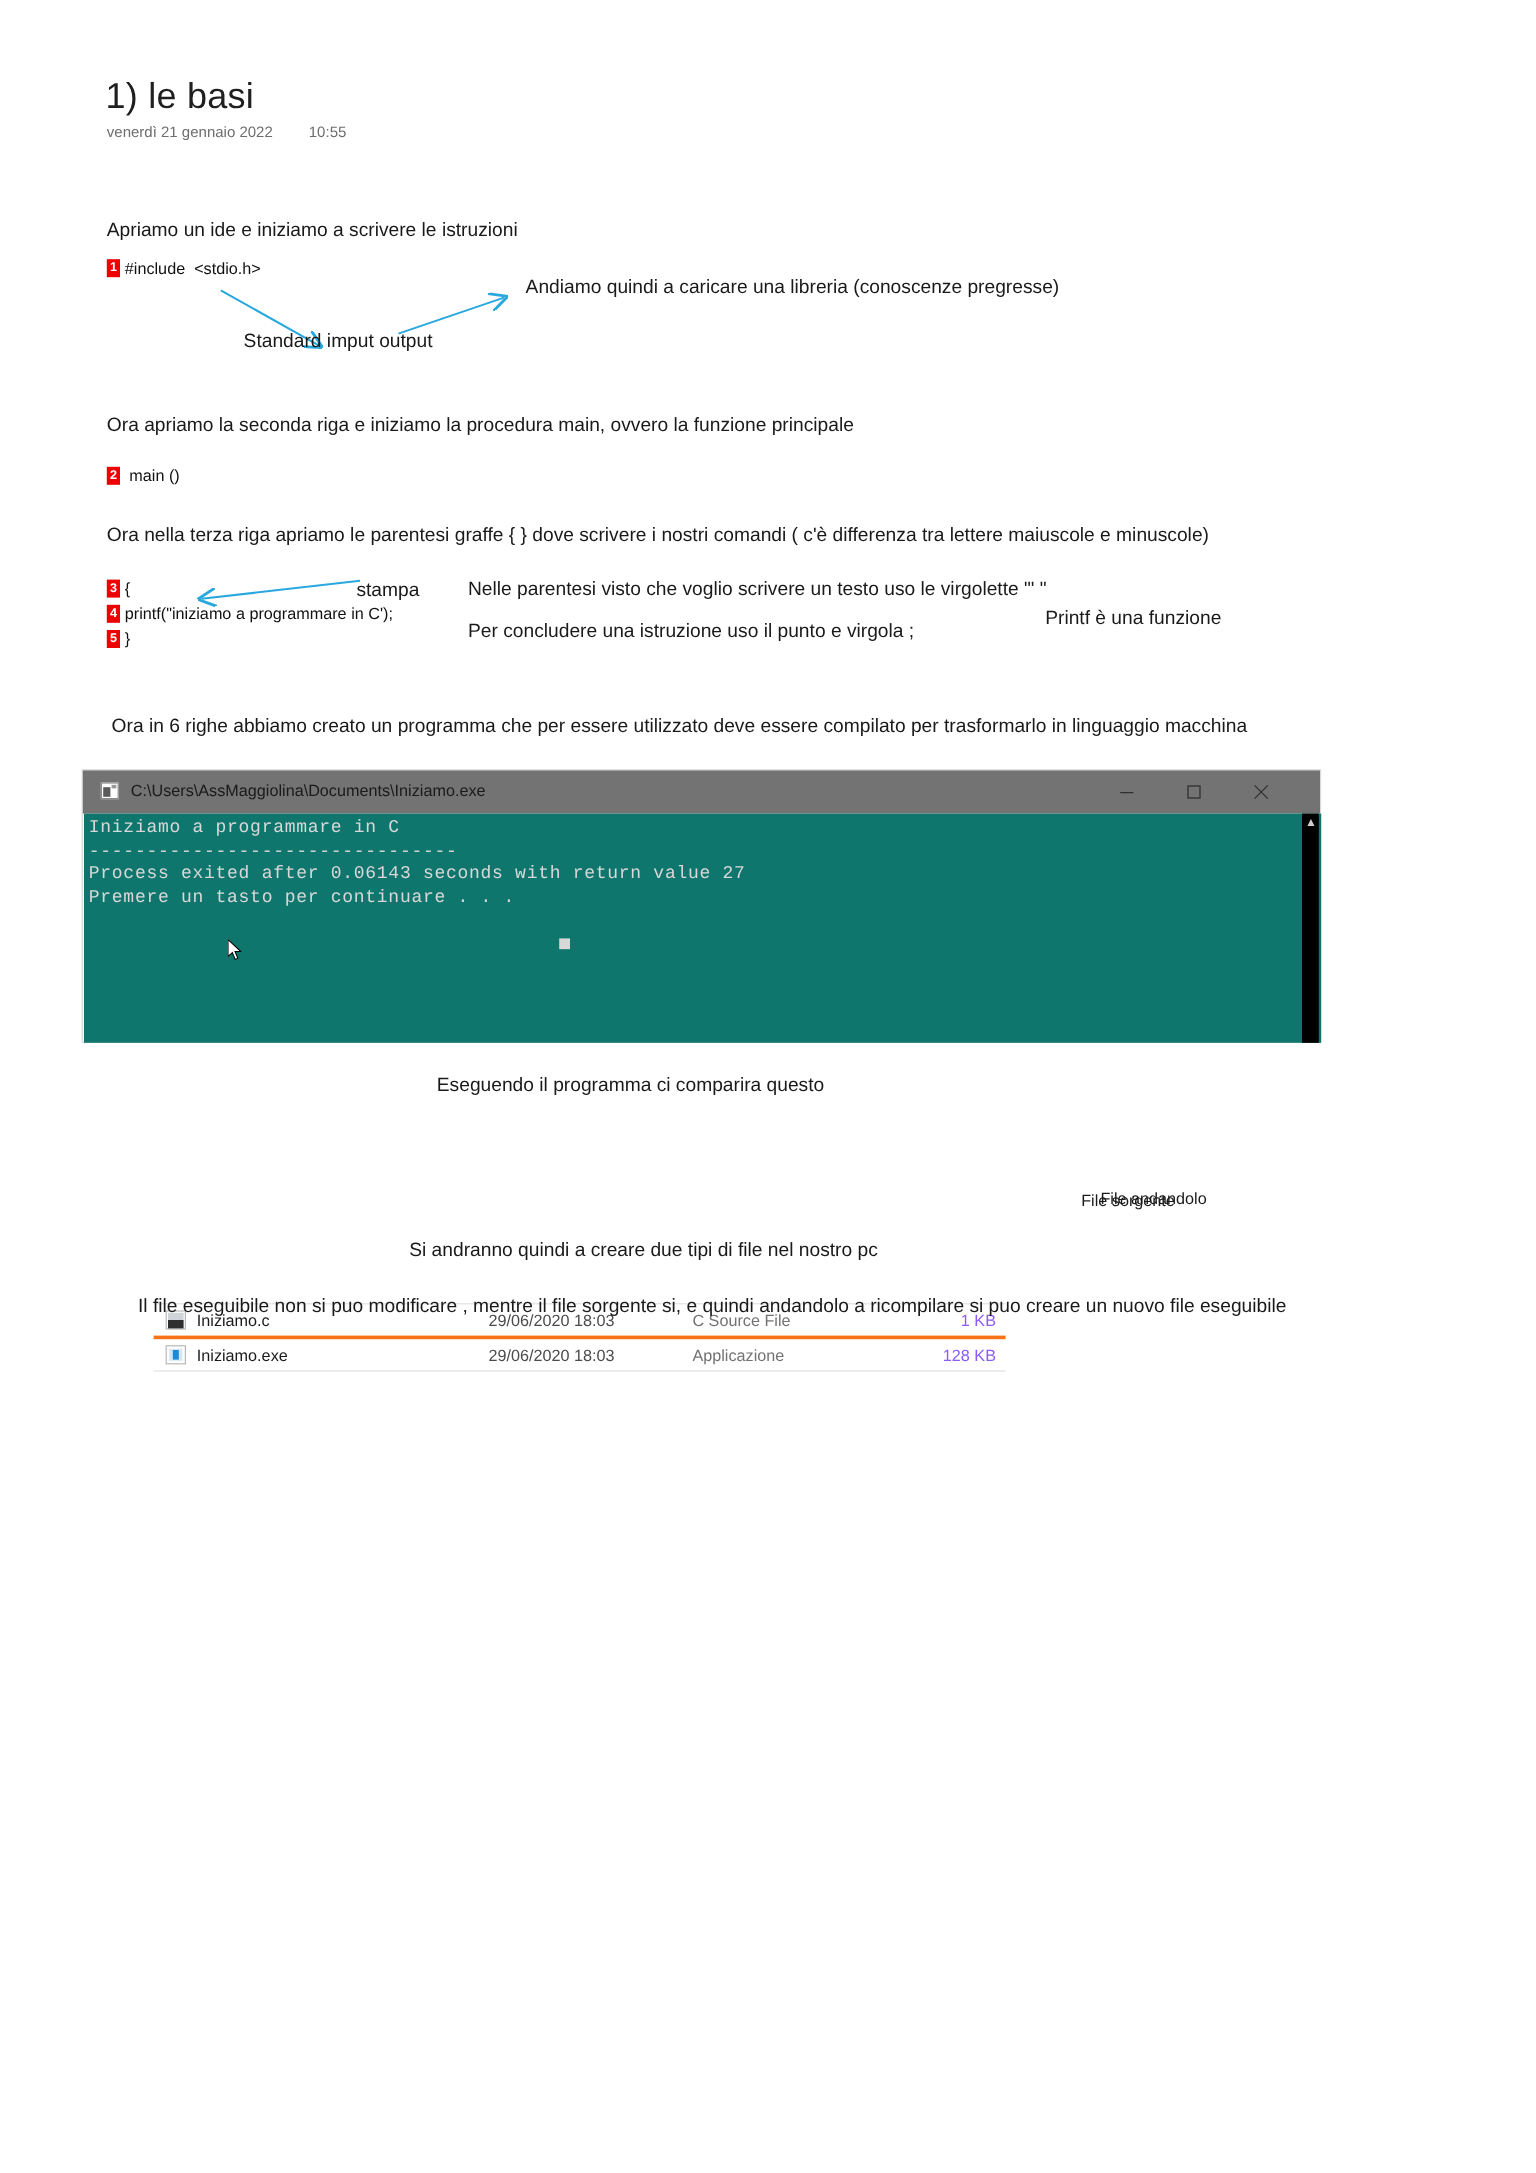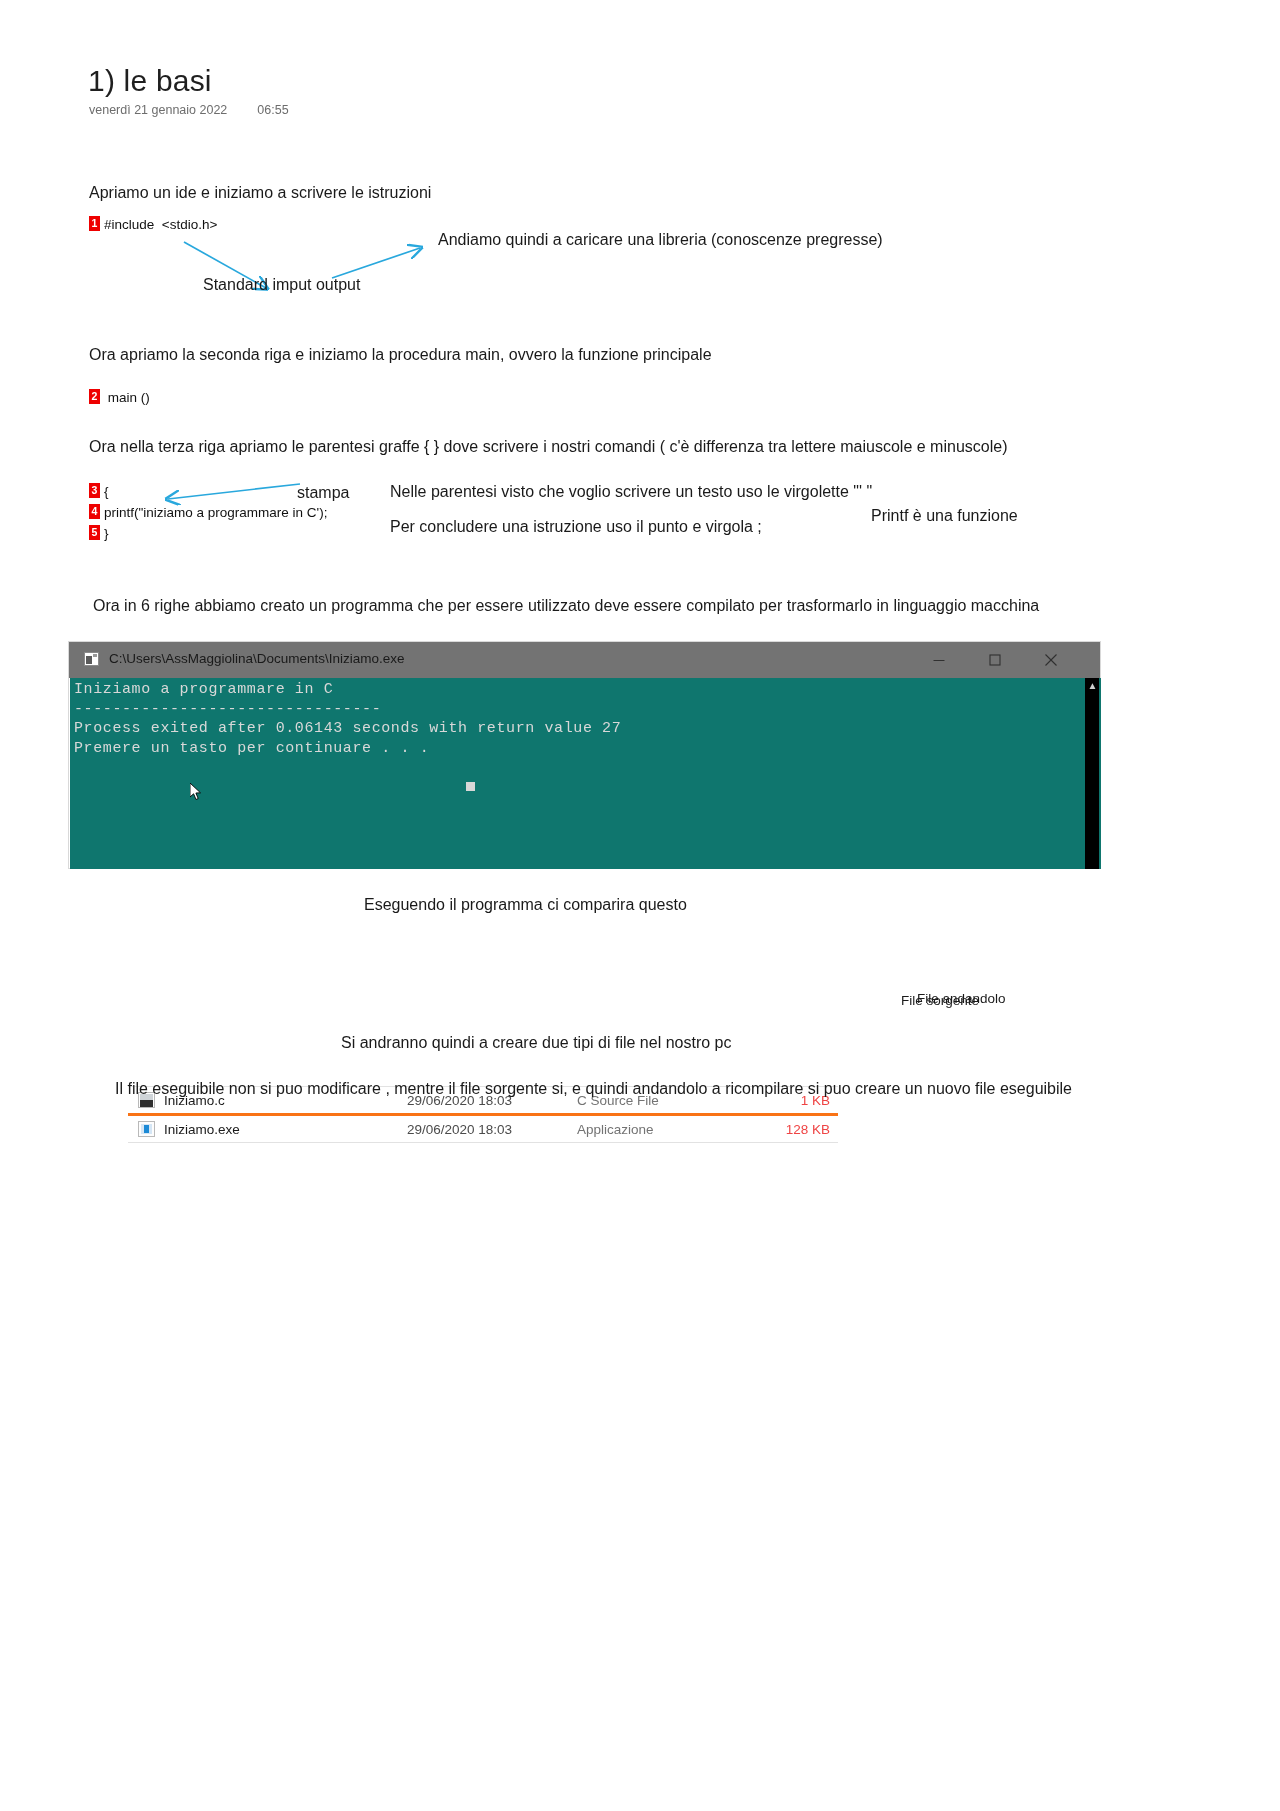"06:55" span.meta-time { text: 06:55 -> 10:55 }
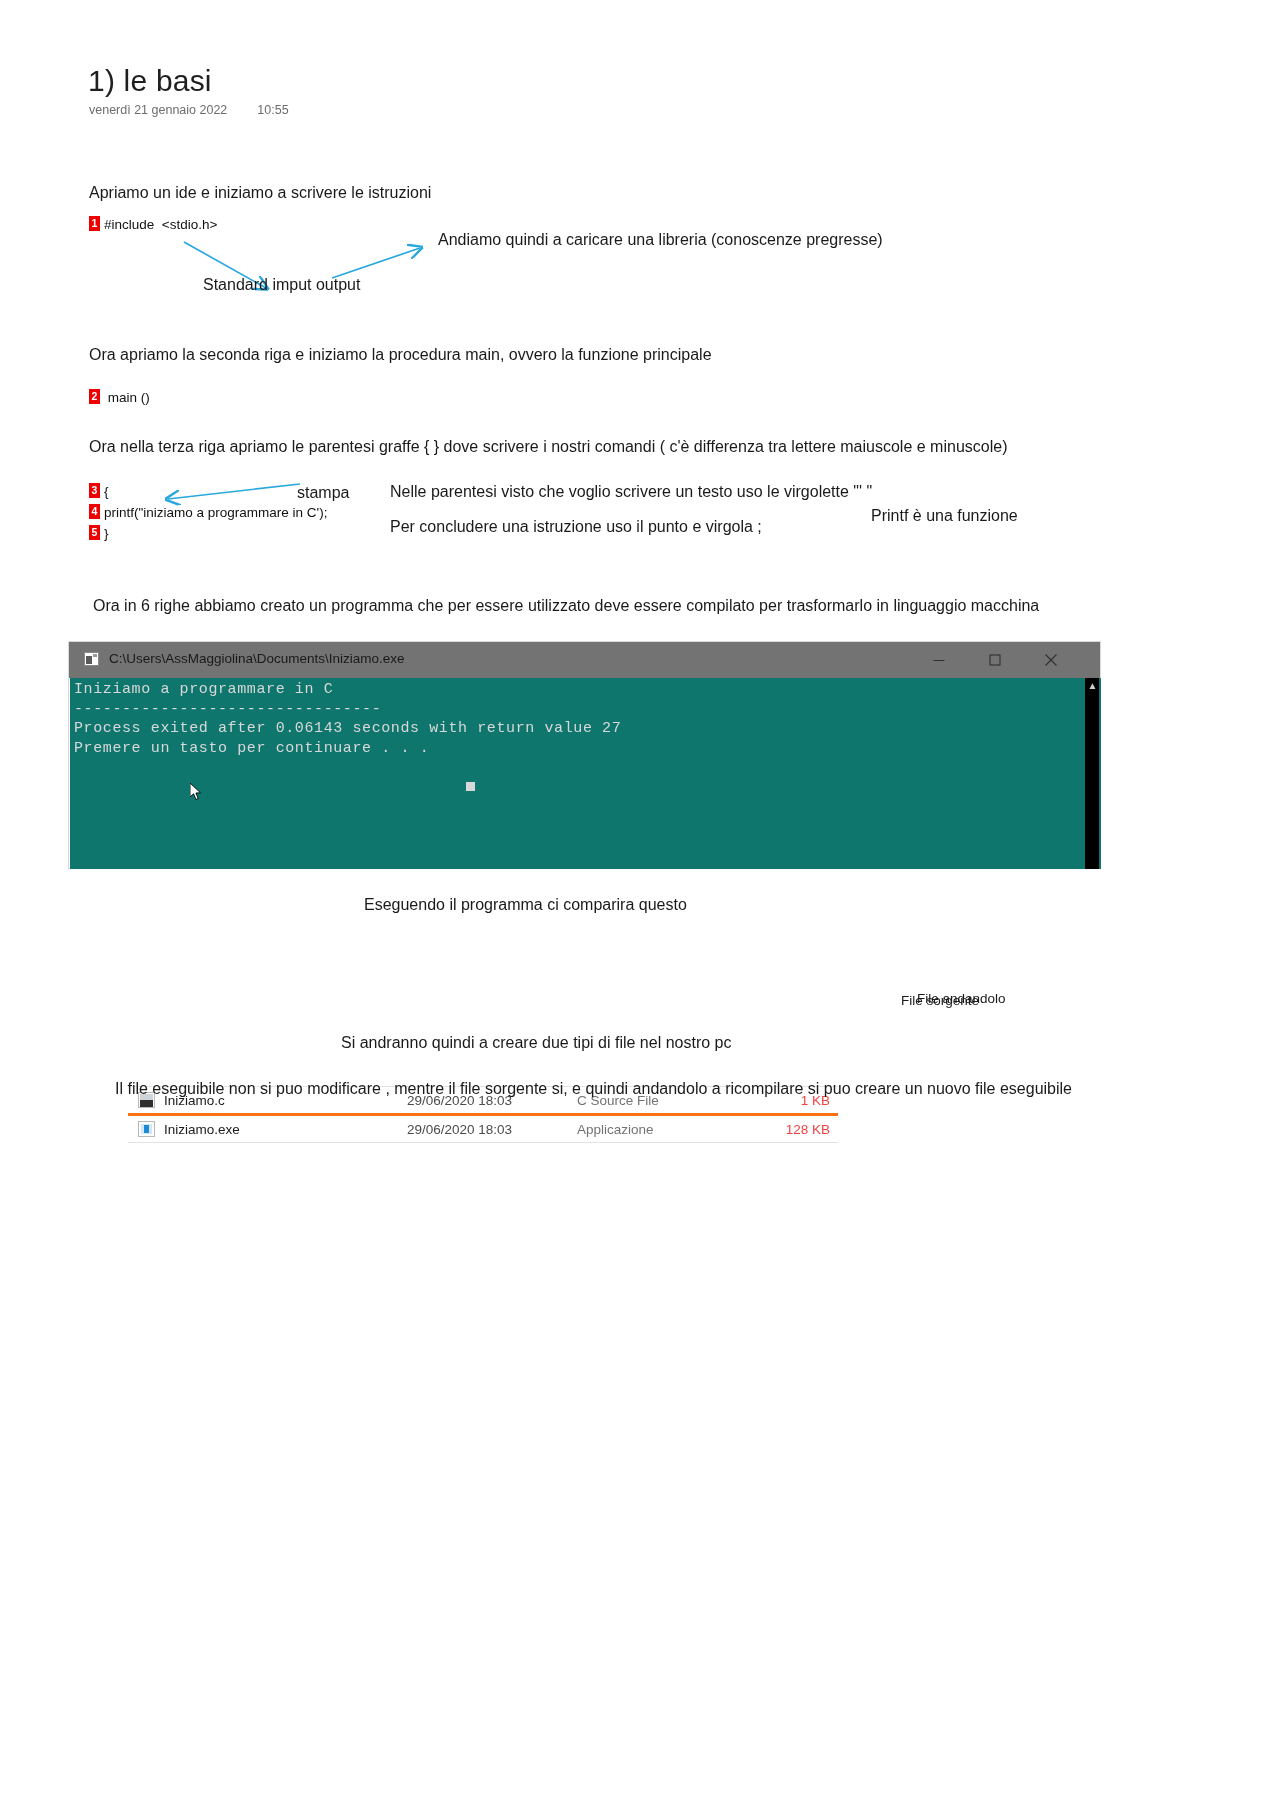"1 KB" .file-size { color: #ef4444 -> #8b5cf6 }
